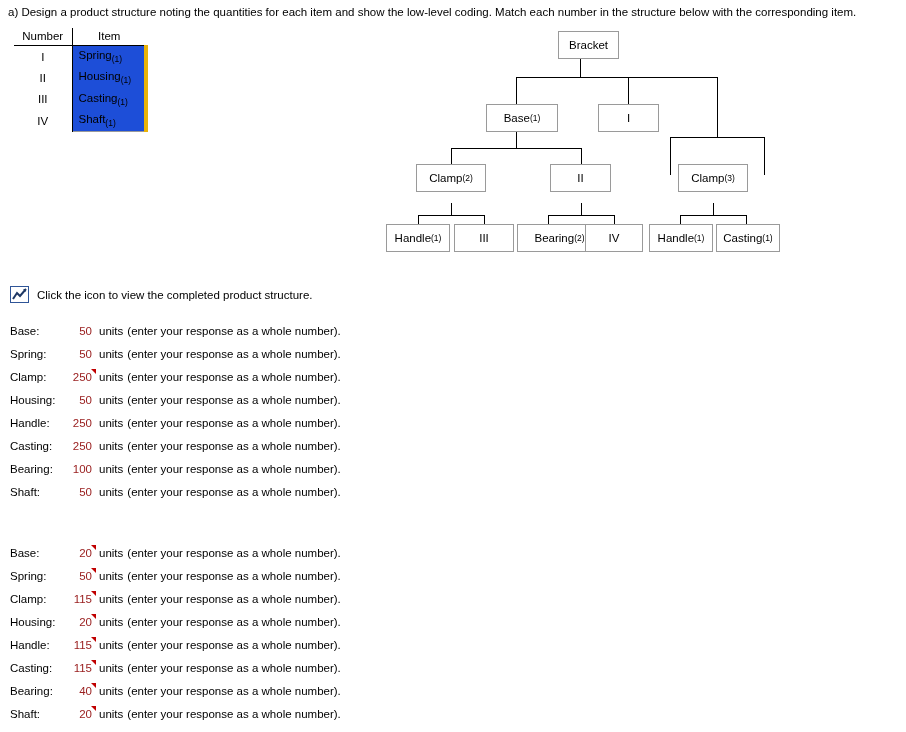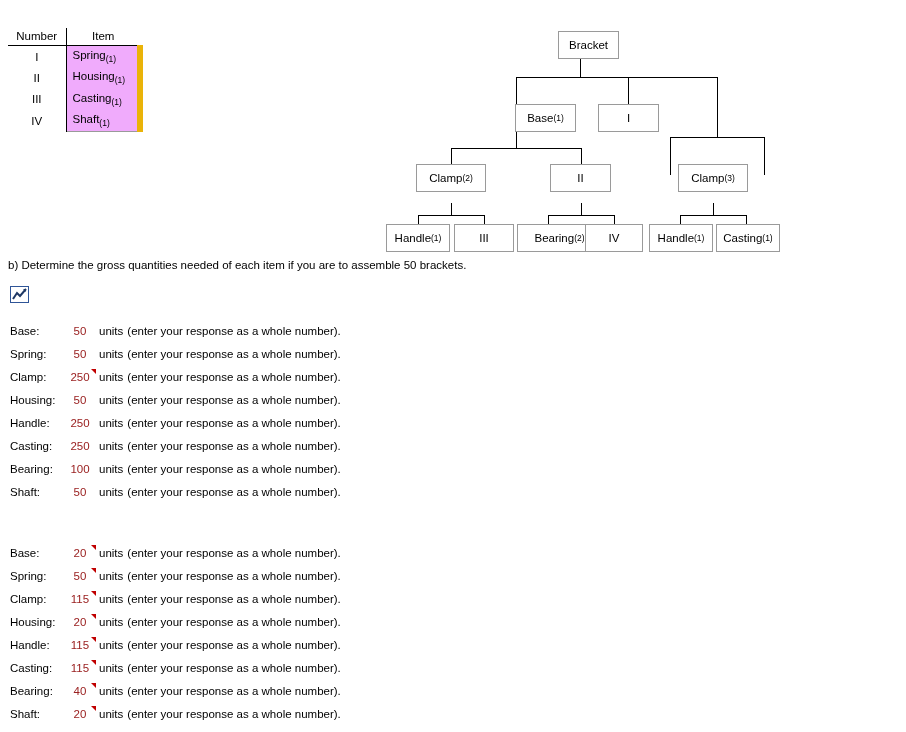"a) Design a product structure" div.q-text { html: none -> <div>a) Design a product structure noting the quantities for each item and show the low-level coding. Match each number in the structure below with the corresponding item.</div> }
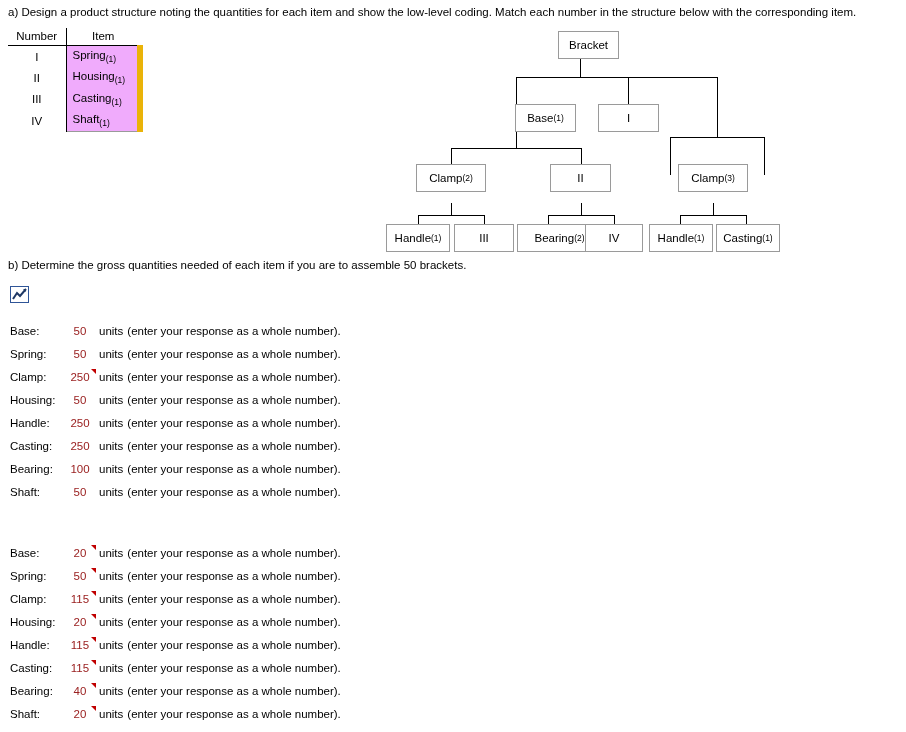"Number" #number-item-table { left: 8px -> 14px }
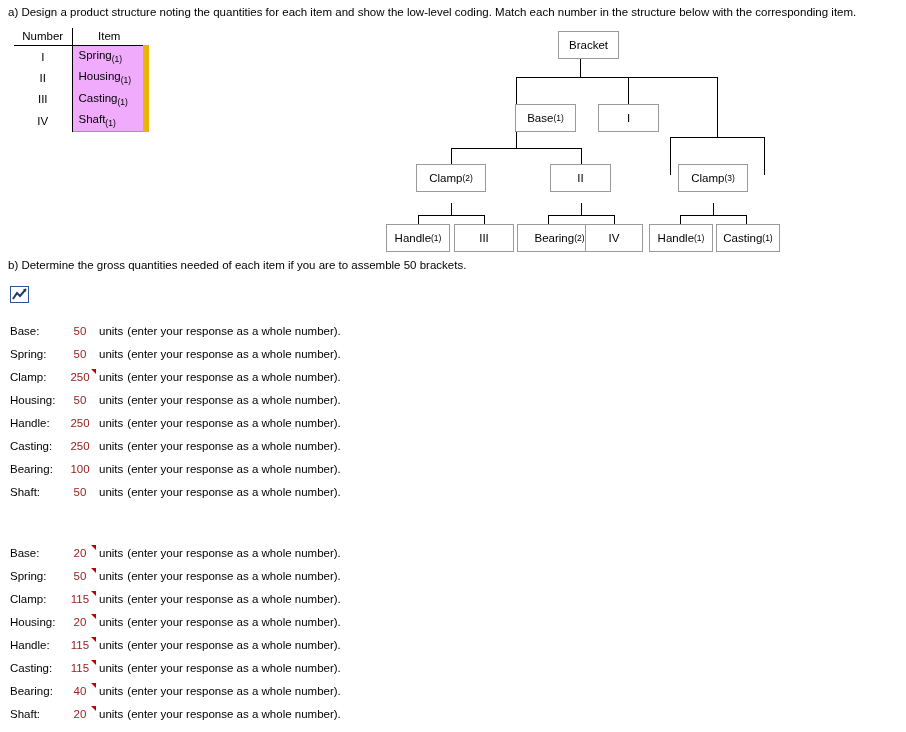"Spring(1)" #number-item-table td.col-item { background: #f0abfc -> #1d4ed8; border-right: 6px solid #eab308 -> 4px solid #eab308 }
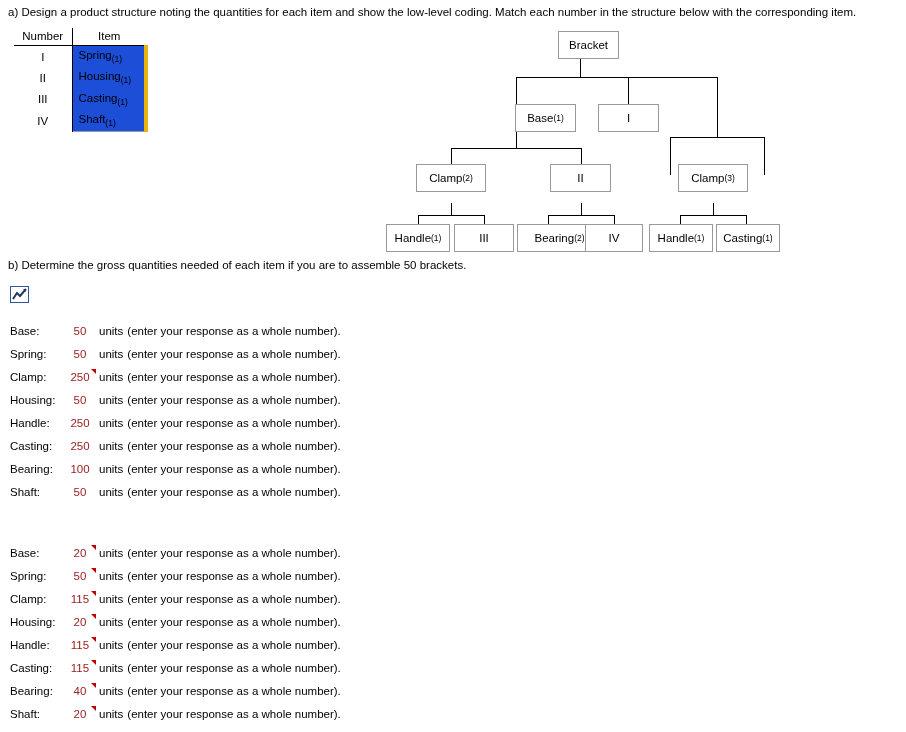"Base" div.node { margin-left: 29px -> none; width: 61px -> 72px }
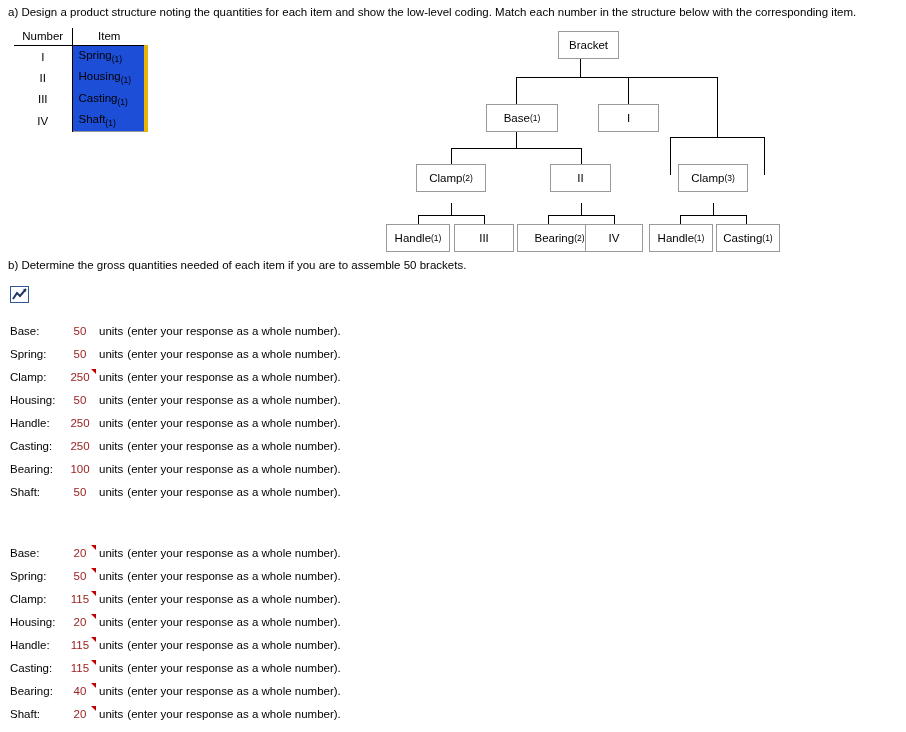"b) Determine the gross quantities" div.q-text { html: <div>b) Determine the gross quantities needed of each item if you are to assemble 50 brackets.</div> -> none }
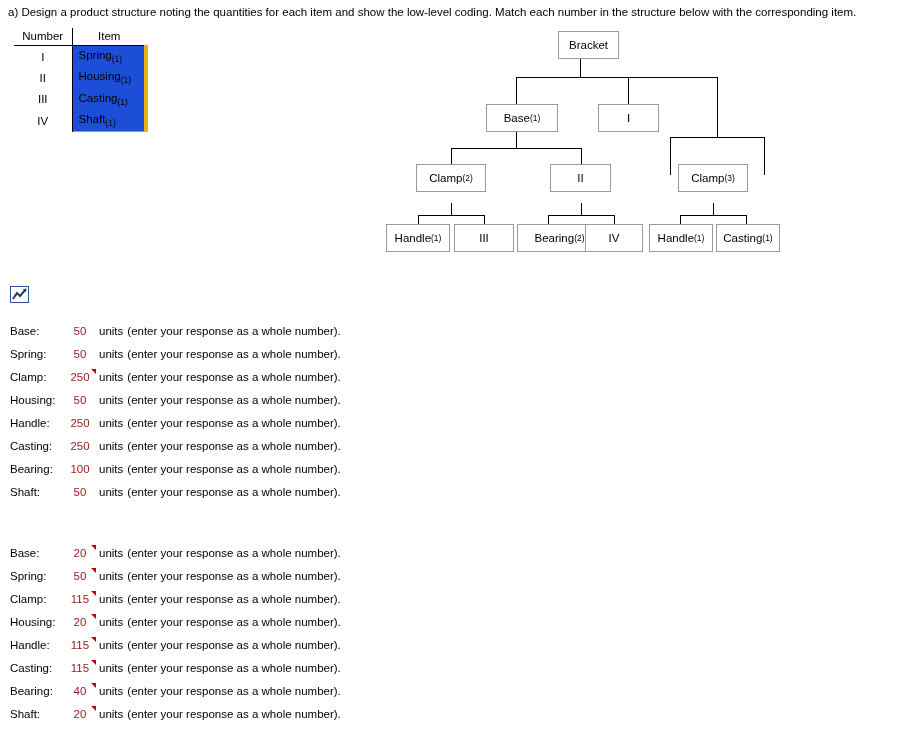"Click the icon to view" span { html: none -> <span>Click the icon to view the completed product structure.</span> }
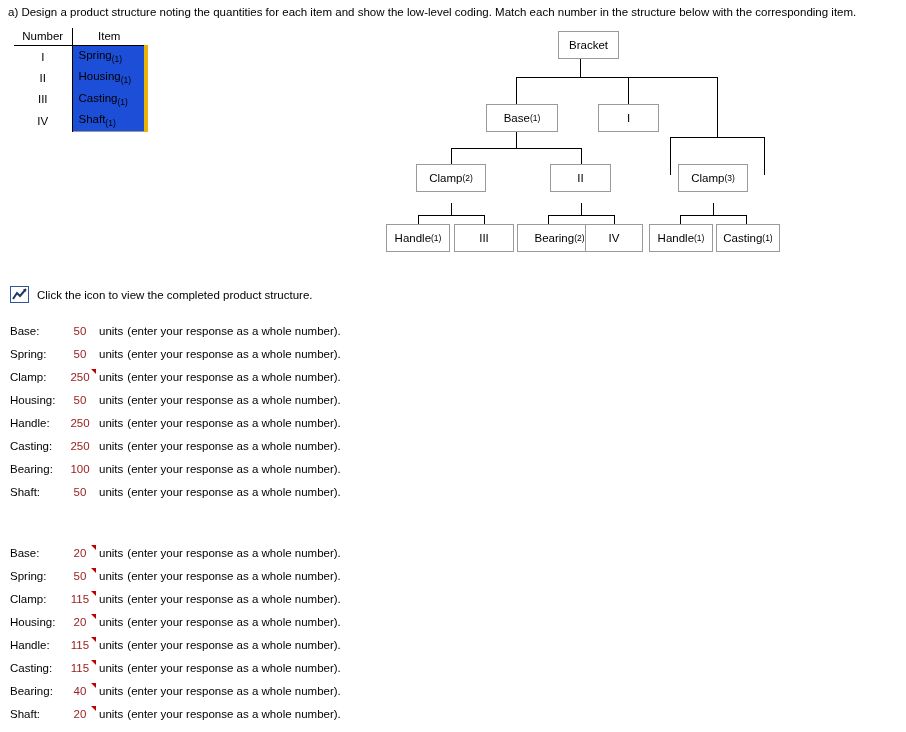"50" .ans-val { text-align: center -> right }
